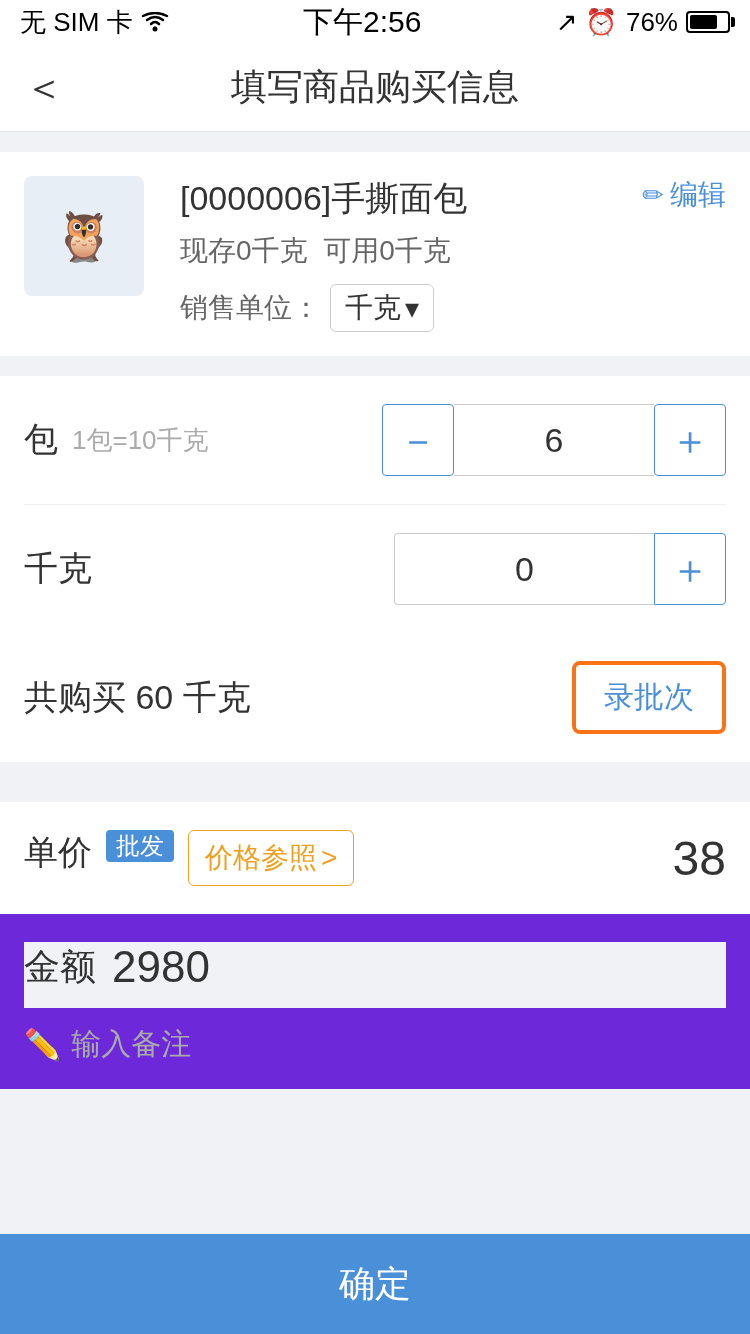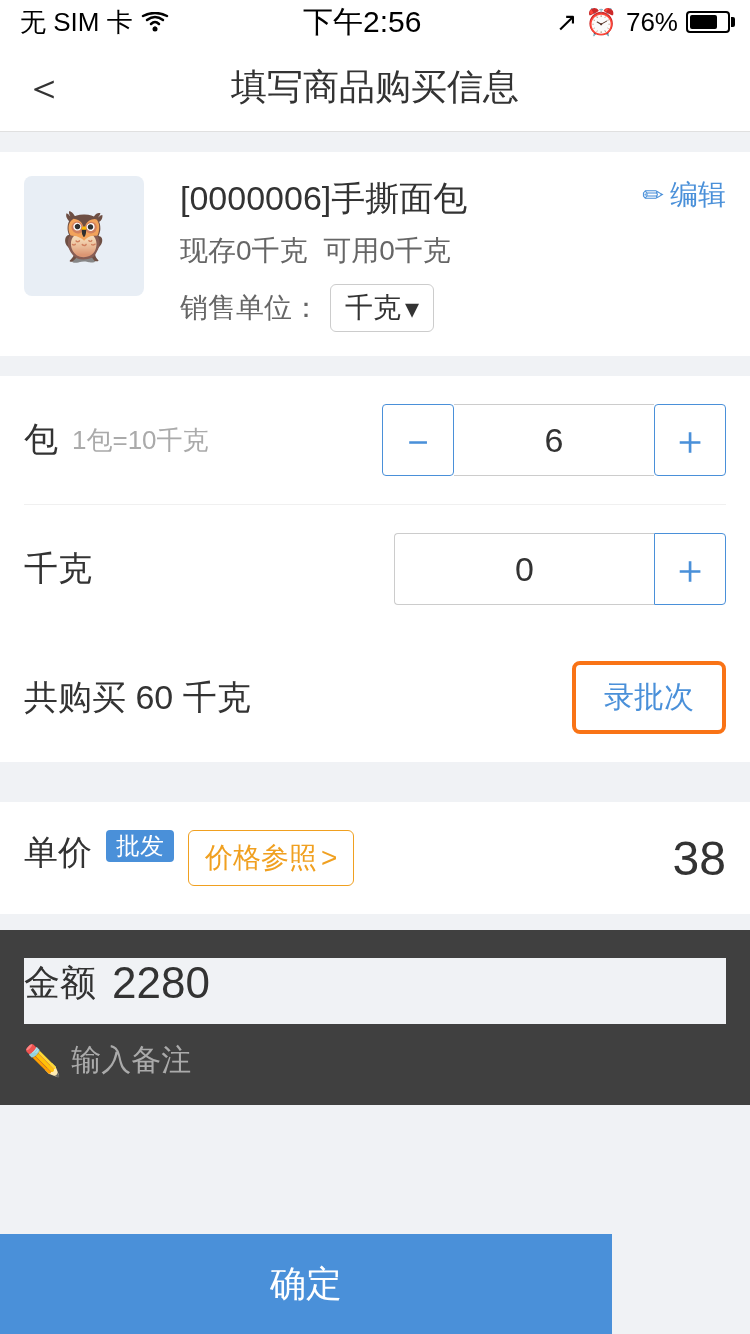"金额" .amount-section { background: #404040 -> #6d28d9; margin-top: 16px -> none }
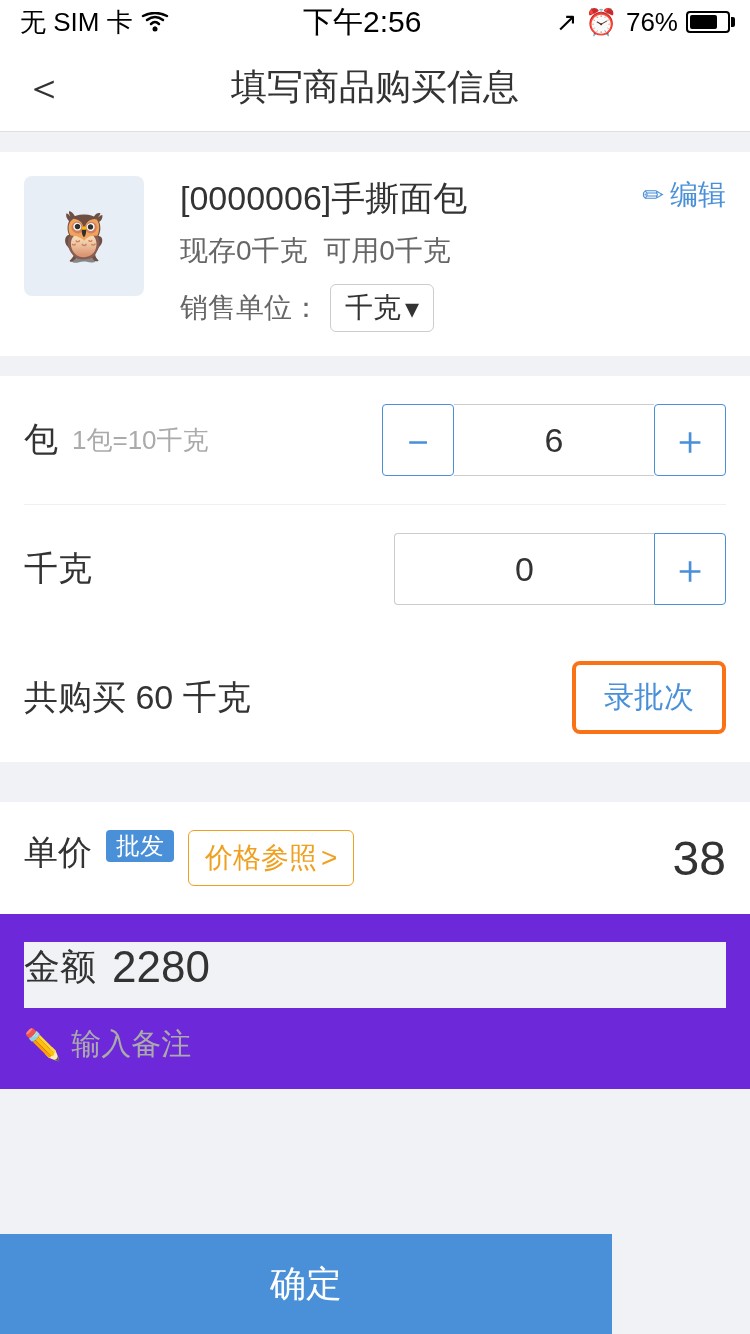"2280" span.amount-value { text: 2280 -> 2980 }
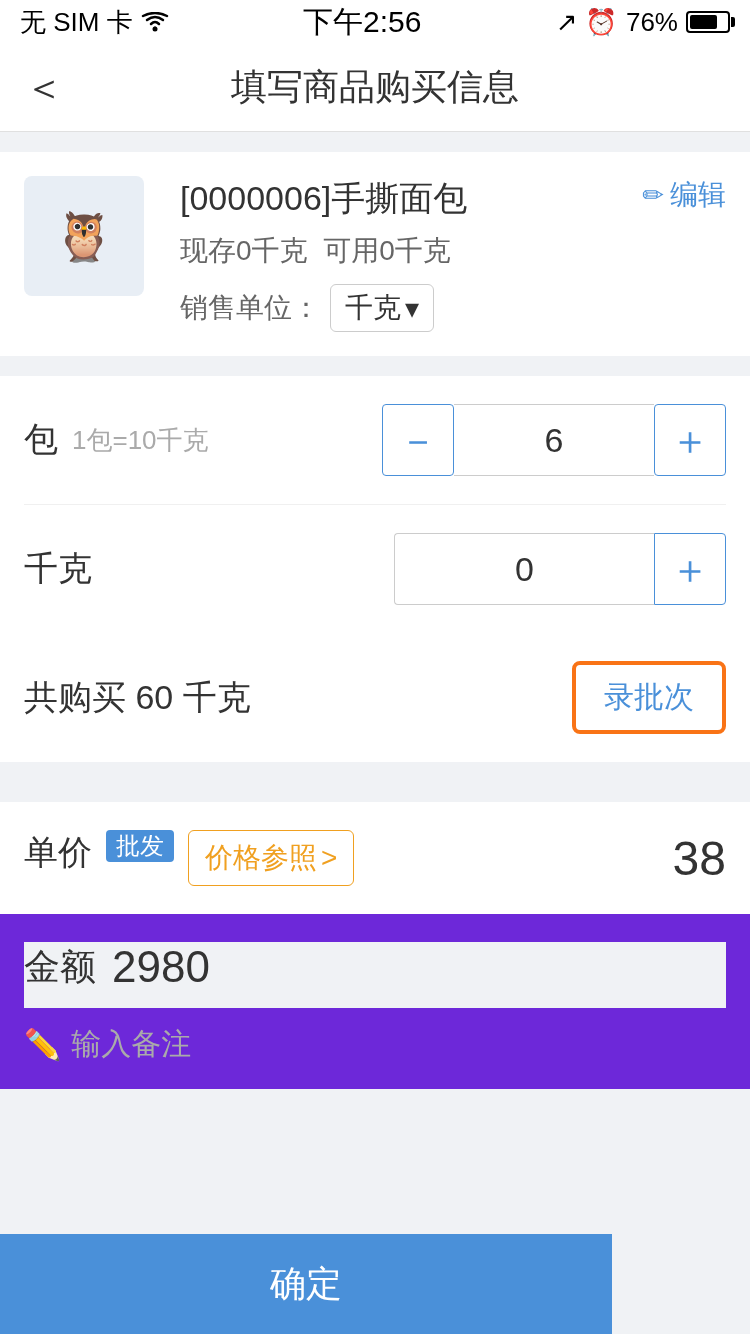"确定" .confirm-bar { width: 612px -> 750px }
